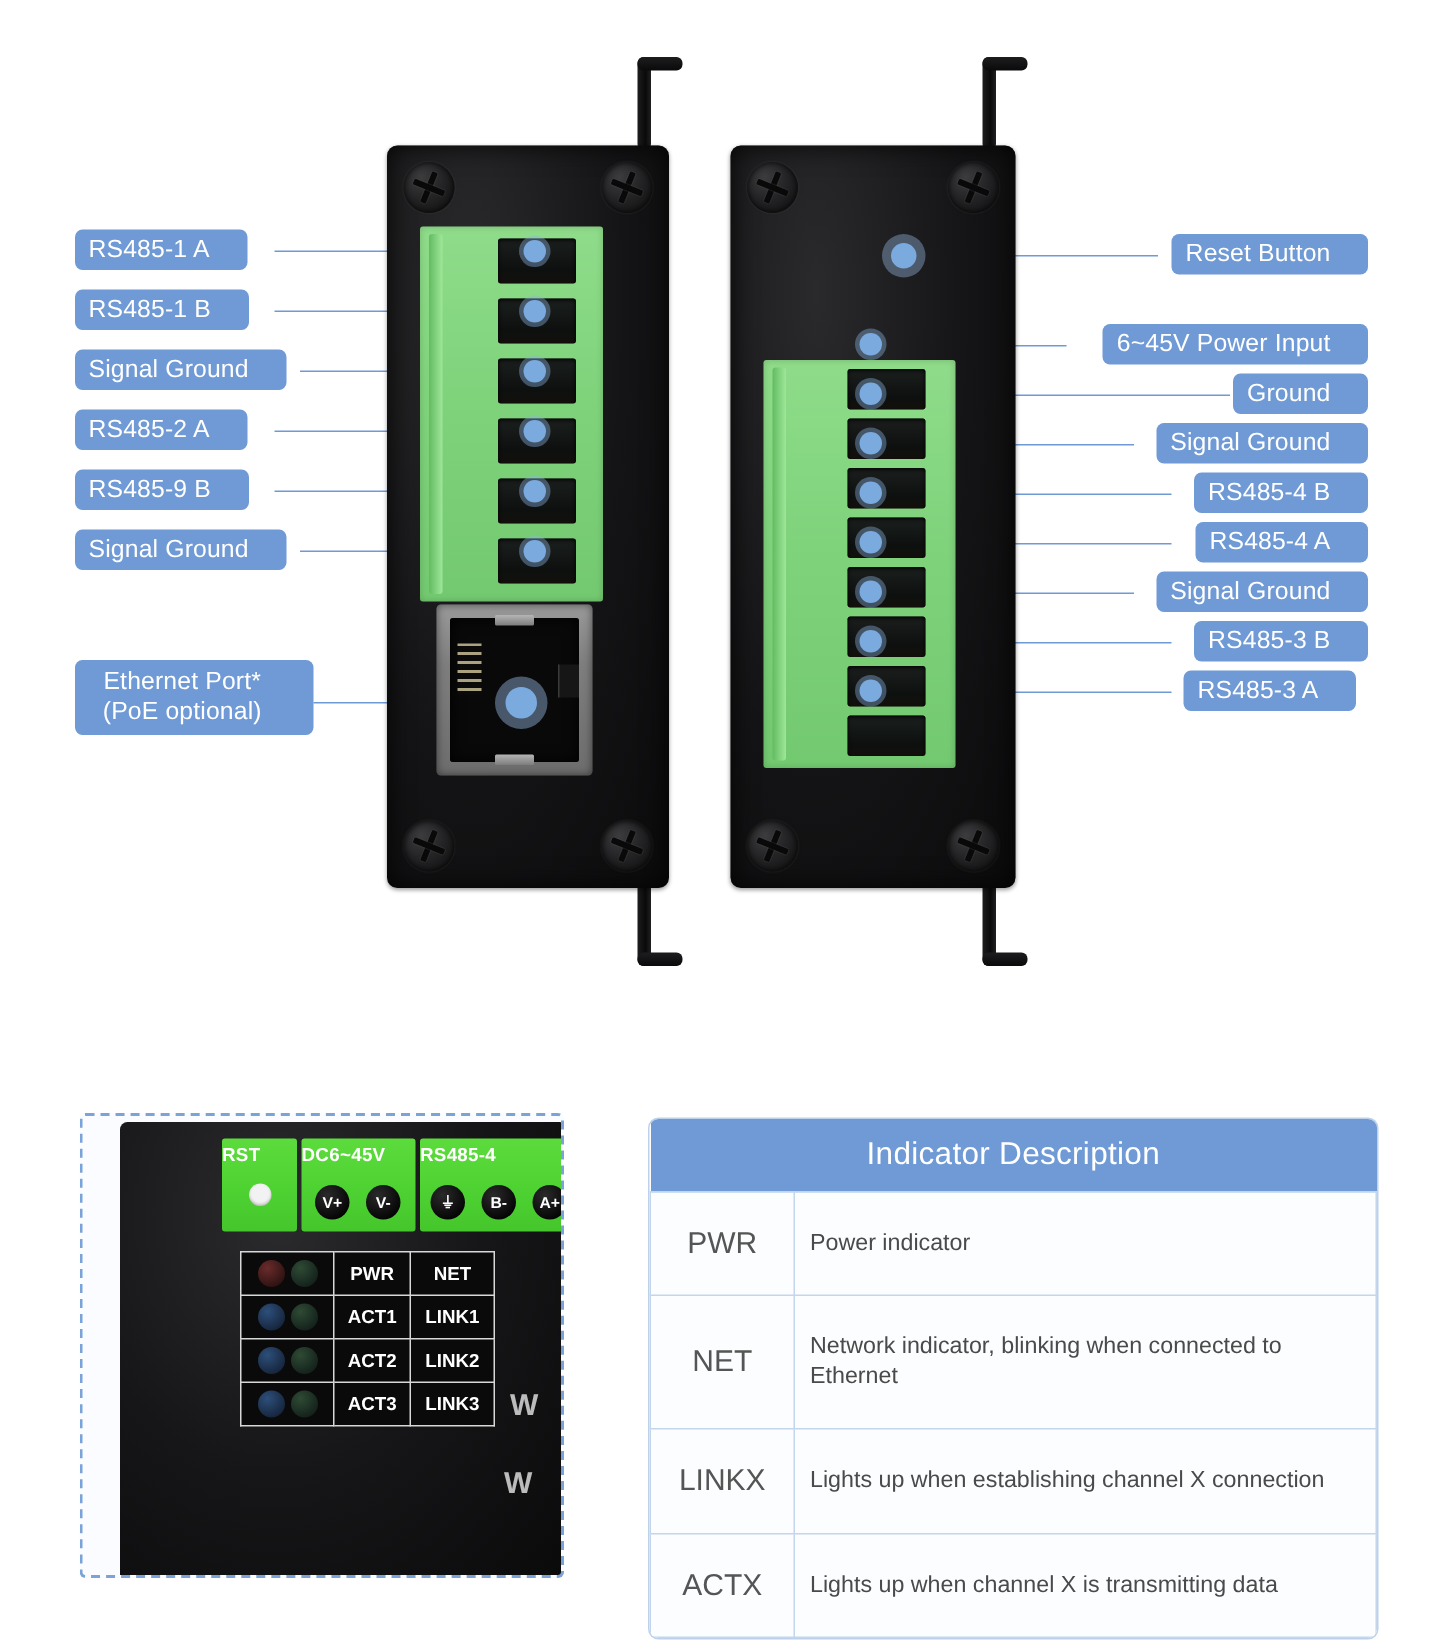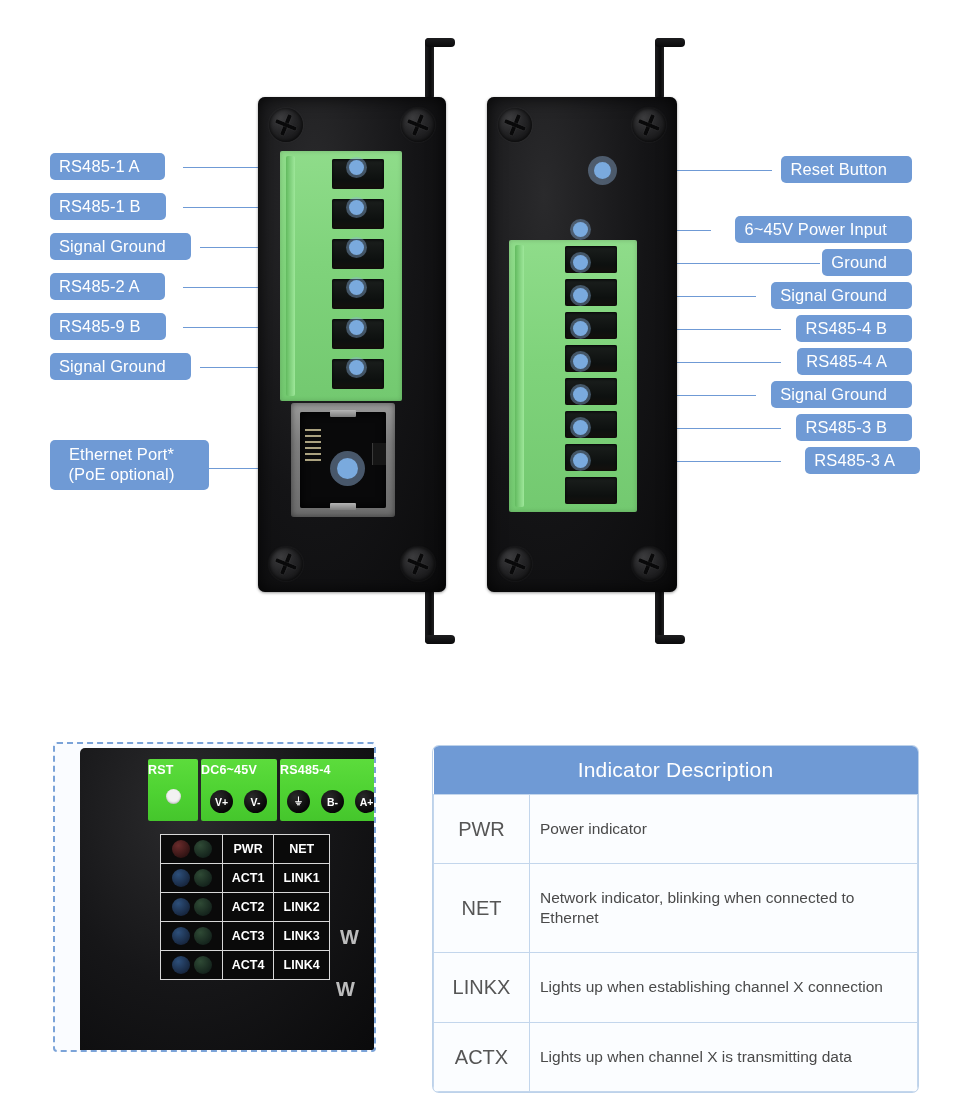"RS485-3 A" div.label { right: 40px -> 56px }
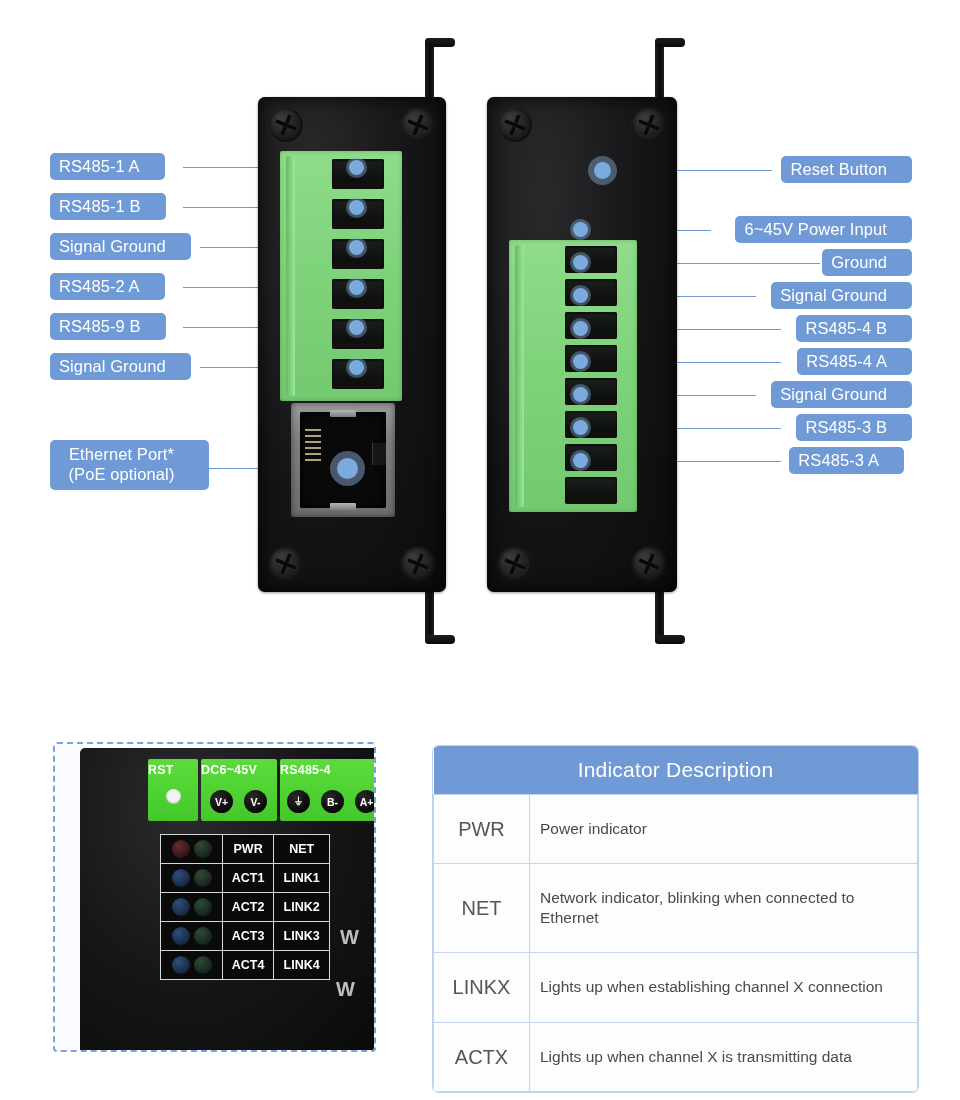"ACT4" tr { html: <tr> <td><span></span><span></span></td> <td>ACT4</td> <td>LINK4</td> </tr> -> none }
